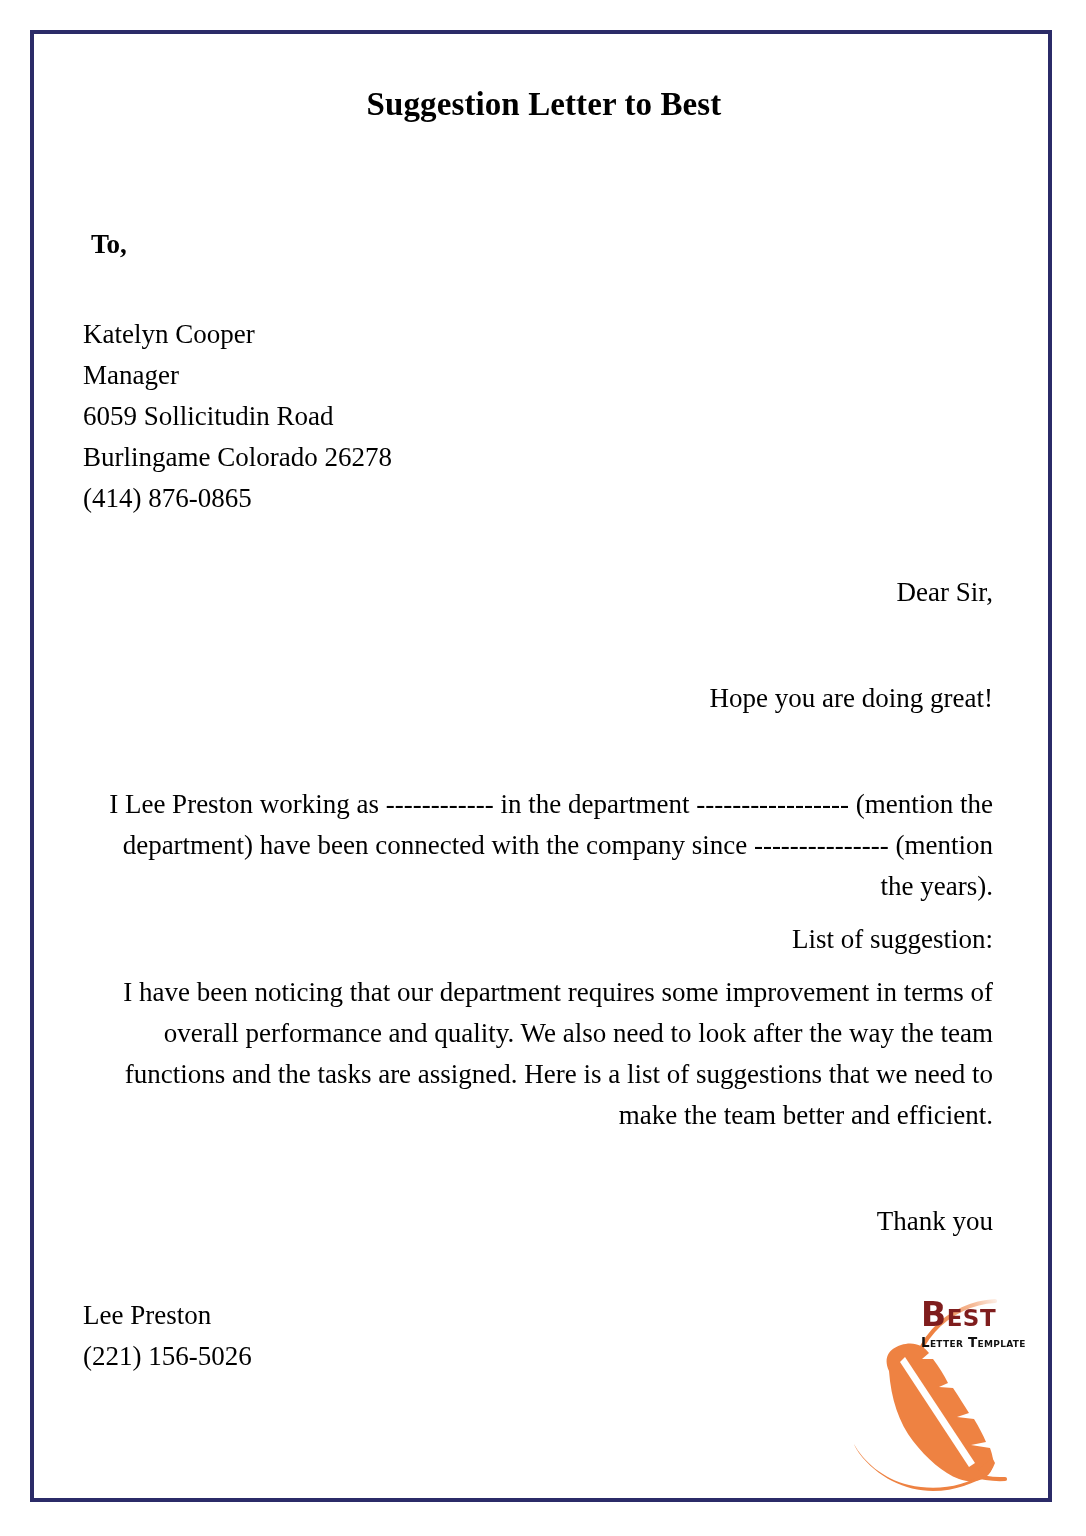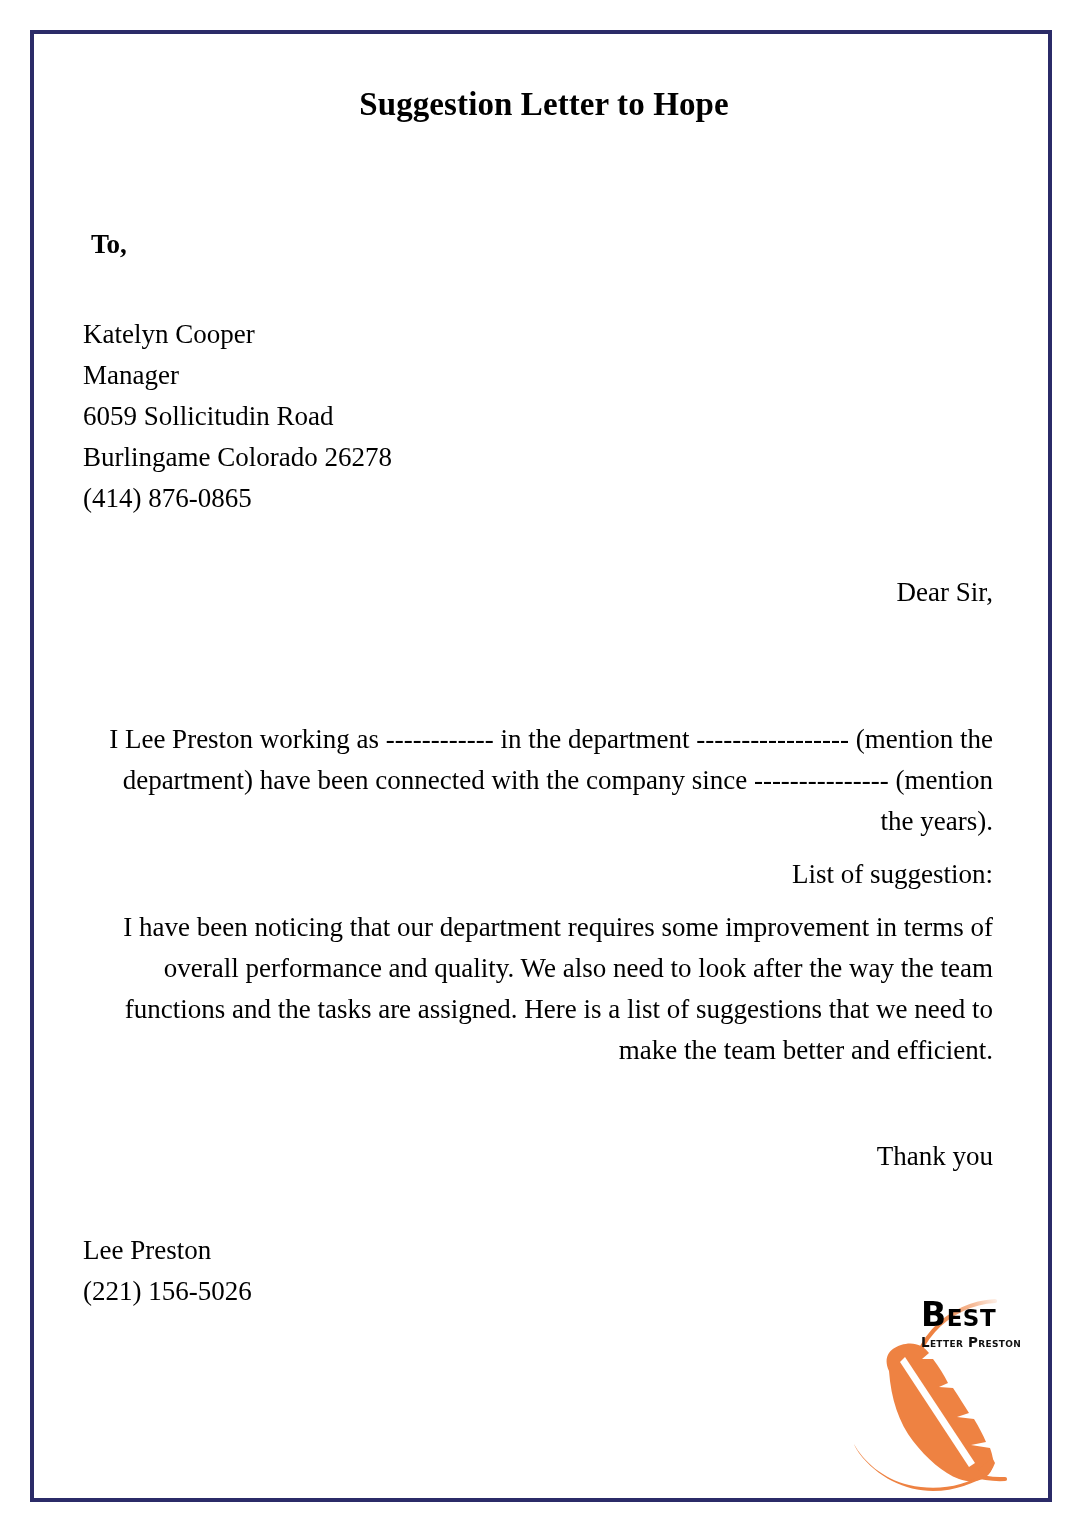"Suggestion Letter to Hope" h1.doc-title { text: Hope -> Best }
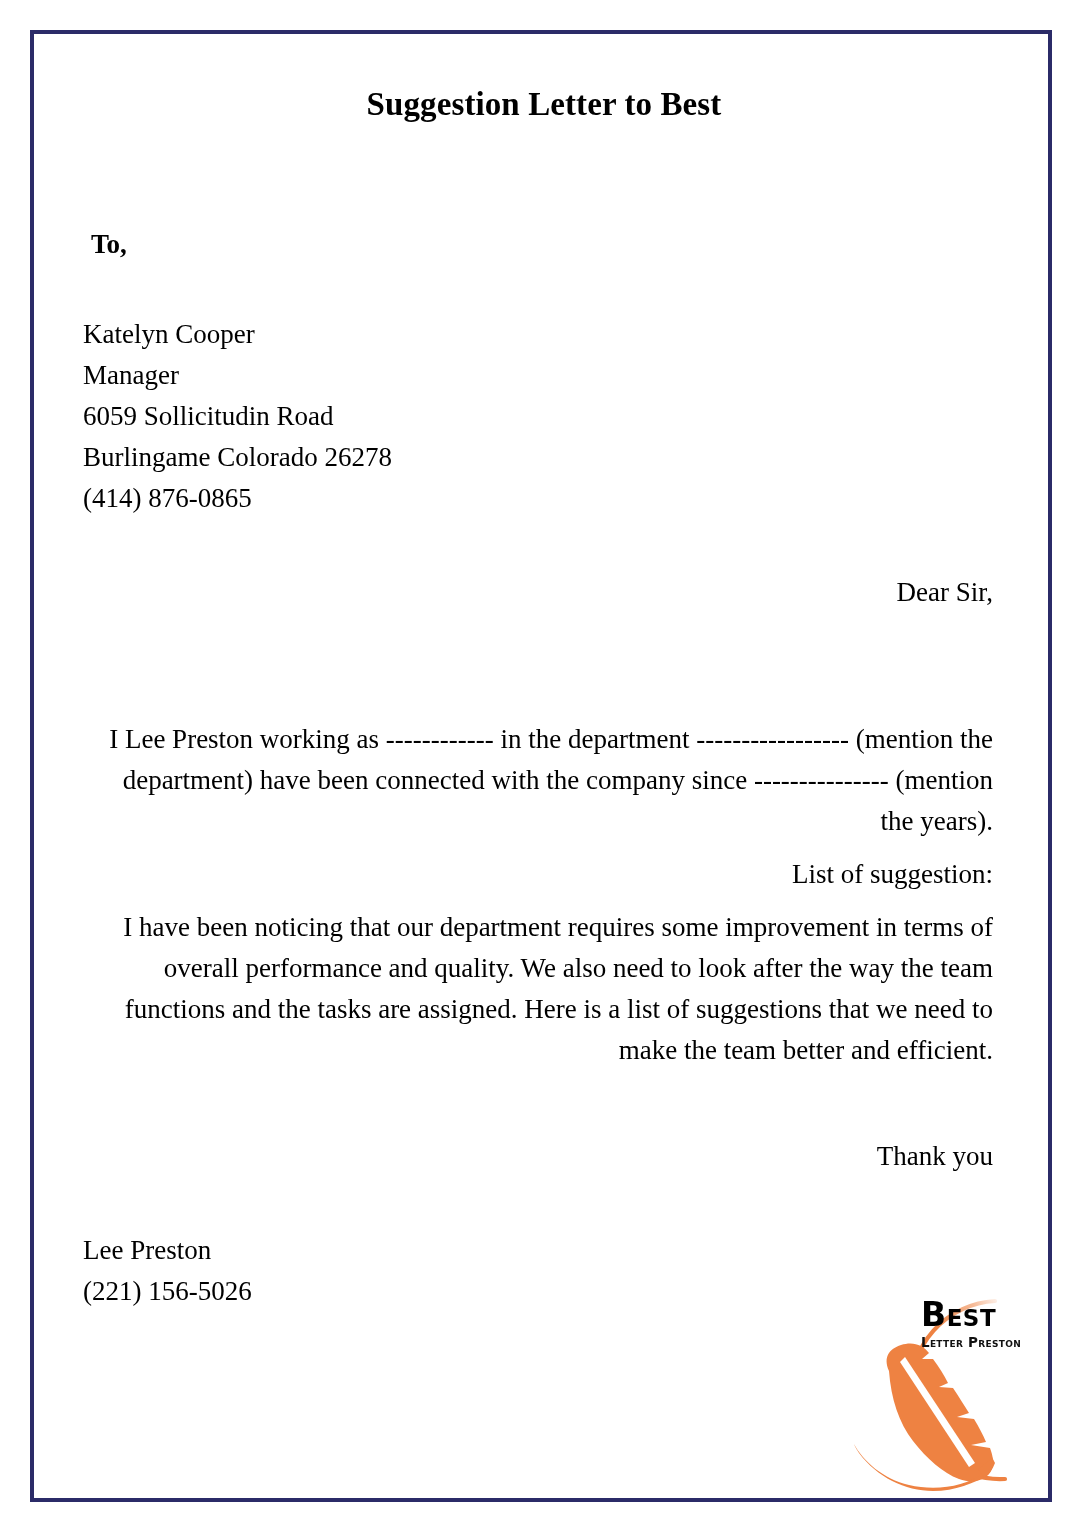"Hope you are doing great!" p.para { html: none -> <p>Hope you are doing great!</p> }
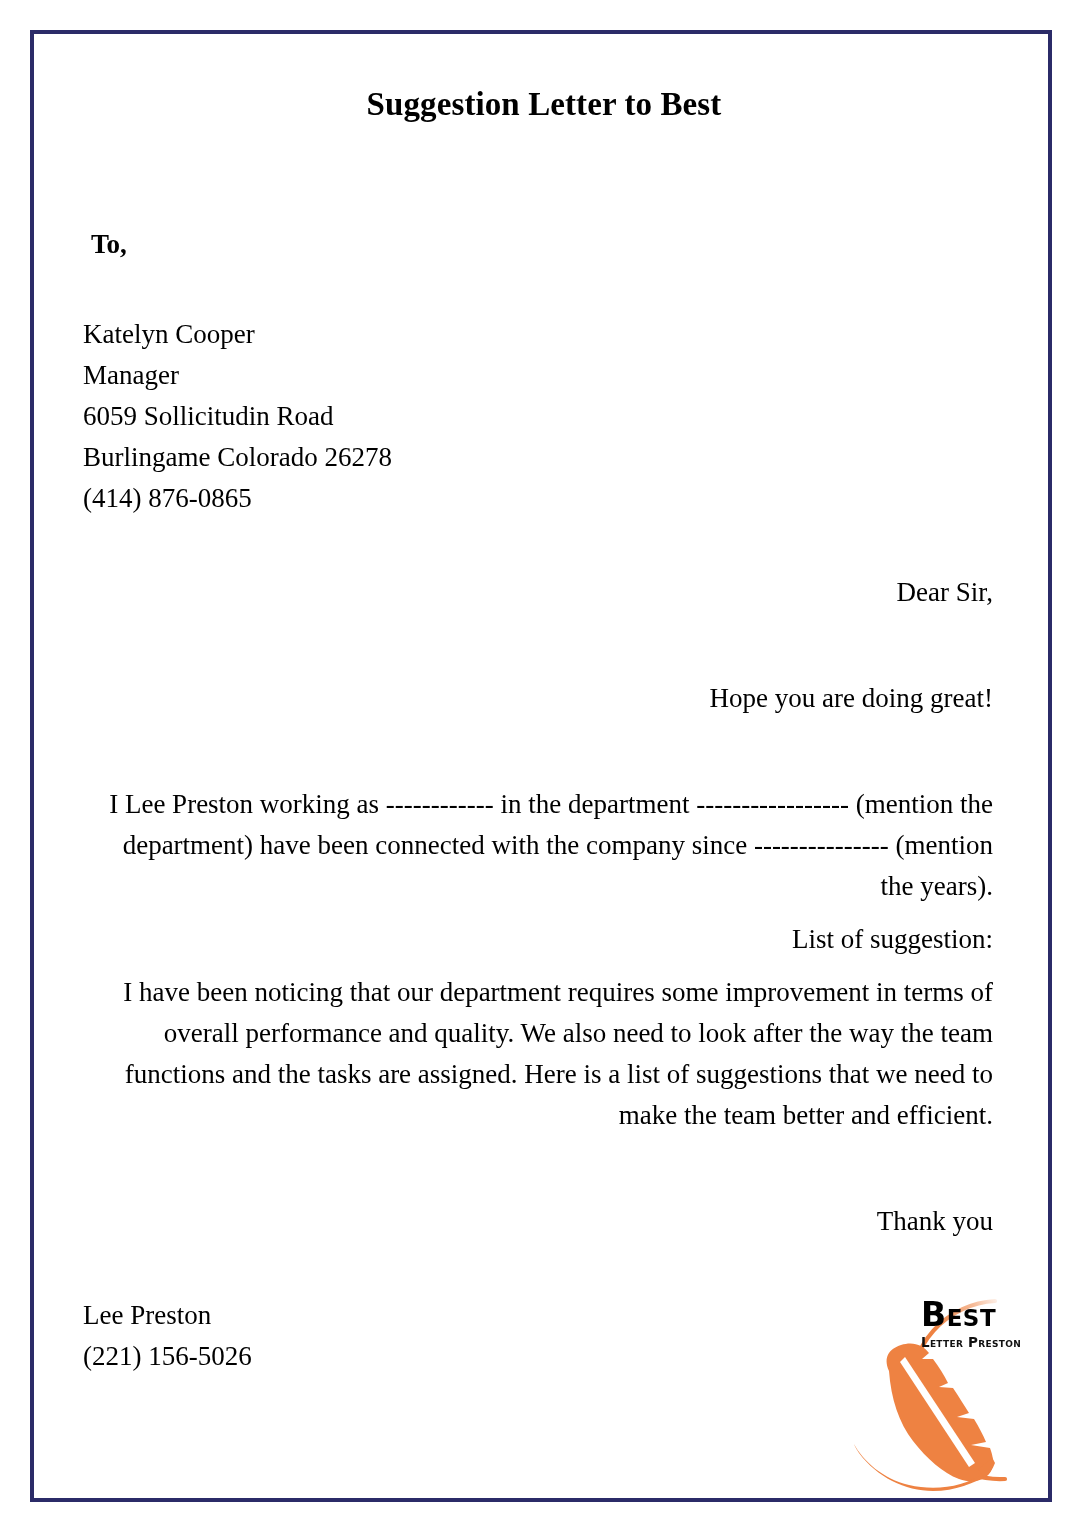"Best" .logo-best { color: #000000 -> #7f1d1d }
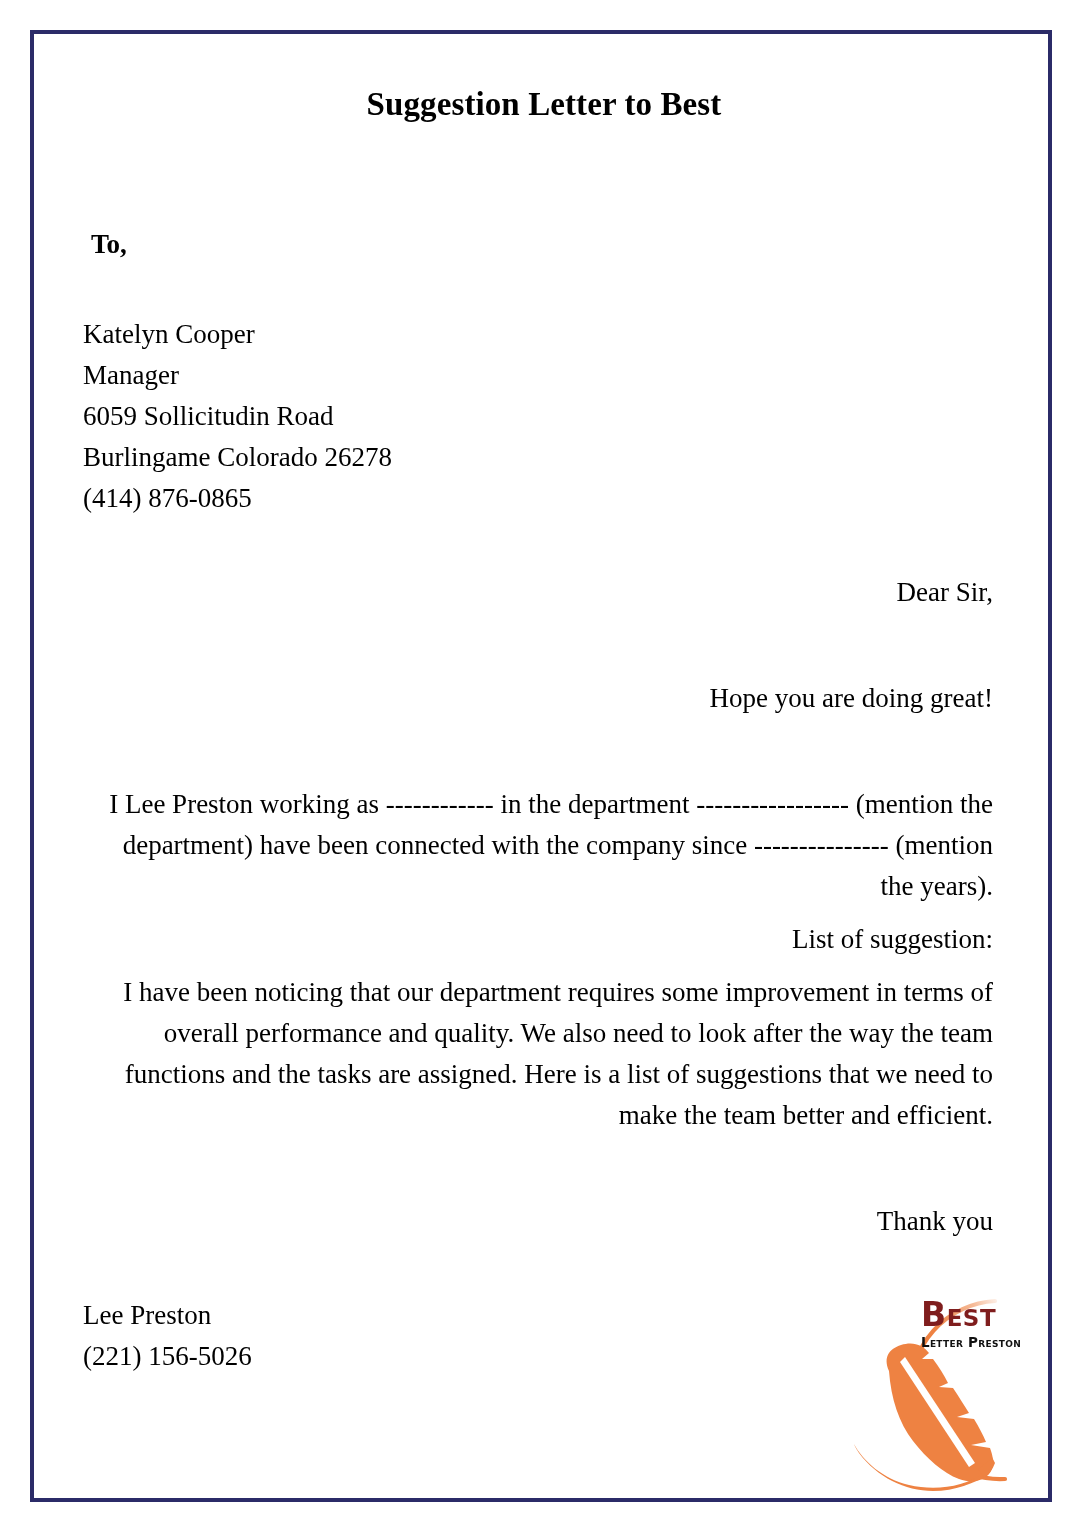"Letter Preston" span.logo-sub { text: Preston -> Template }
